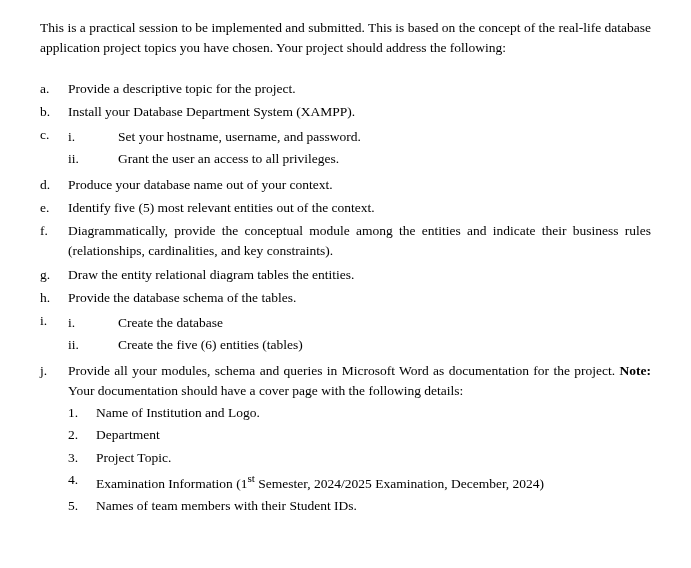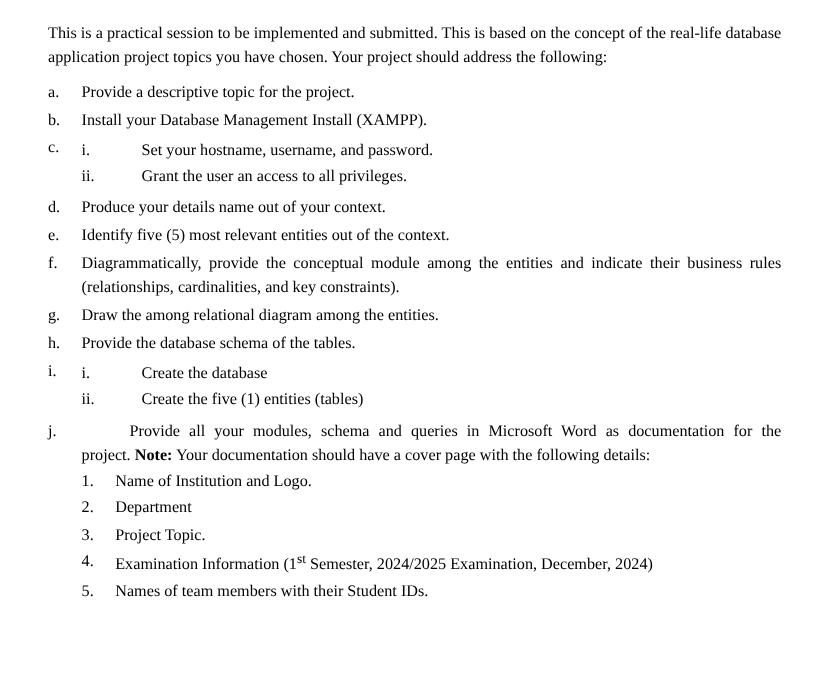"This is a practical session" .intro-paragraph { margin-bottom: 8px -> 20px }
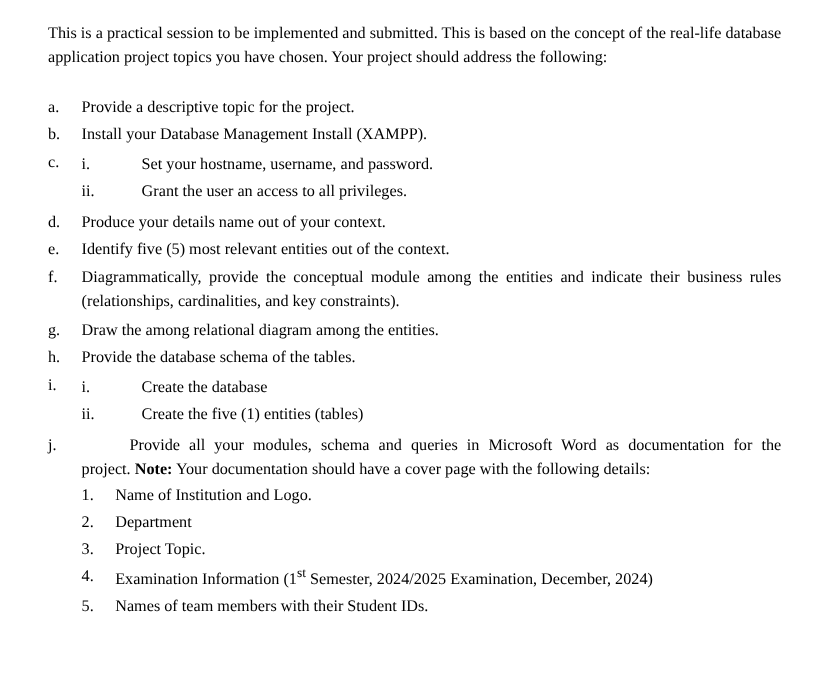"Install your Database Management Install" span.outer-content { text: Management Install -> Department System }
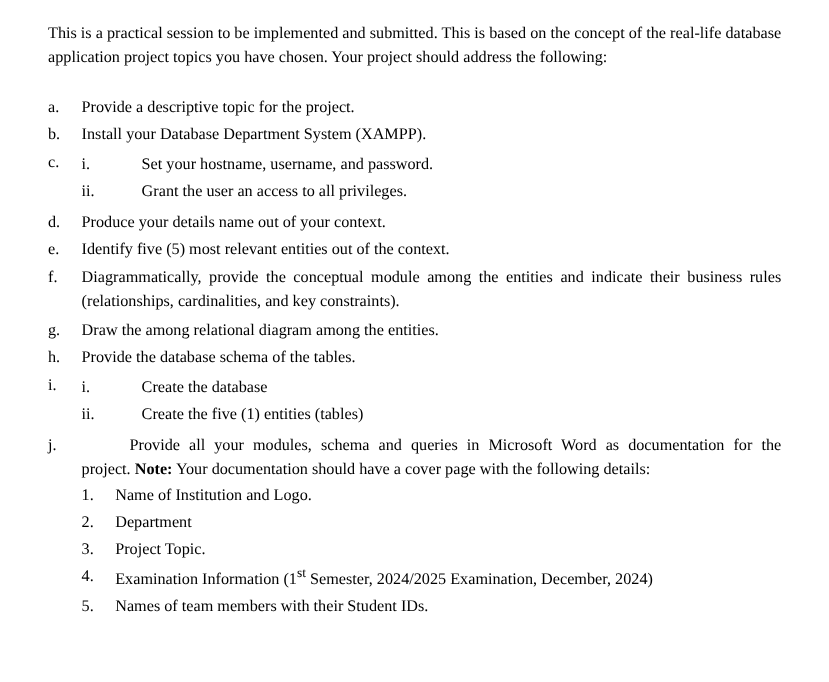"Produce your details name out" span.outer-content { text: details -> database }
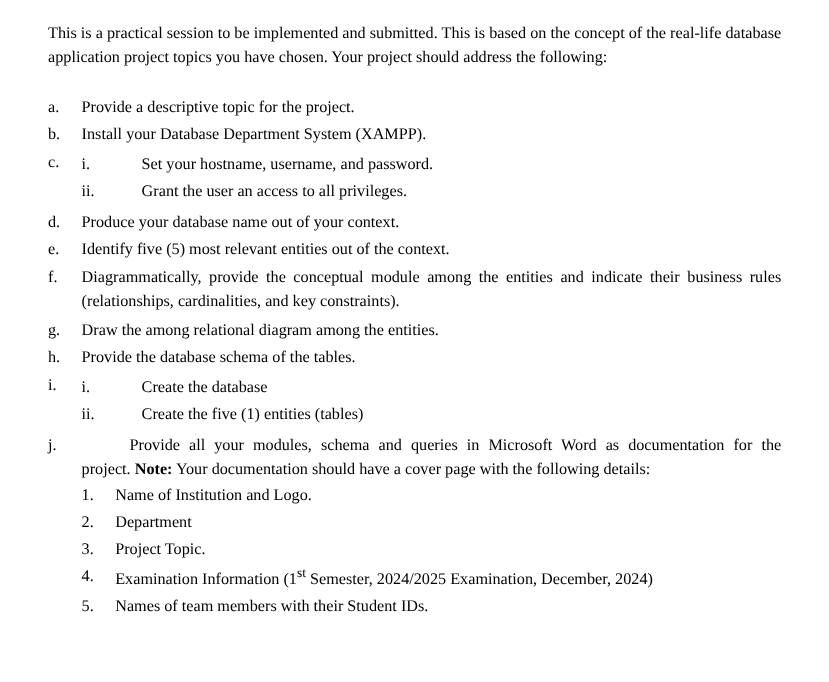"Draw the among relational diagram" span.outer-content { text: among relational diagram among -> entity relational diagram tables }
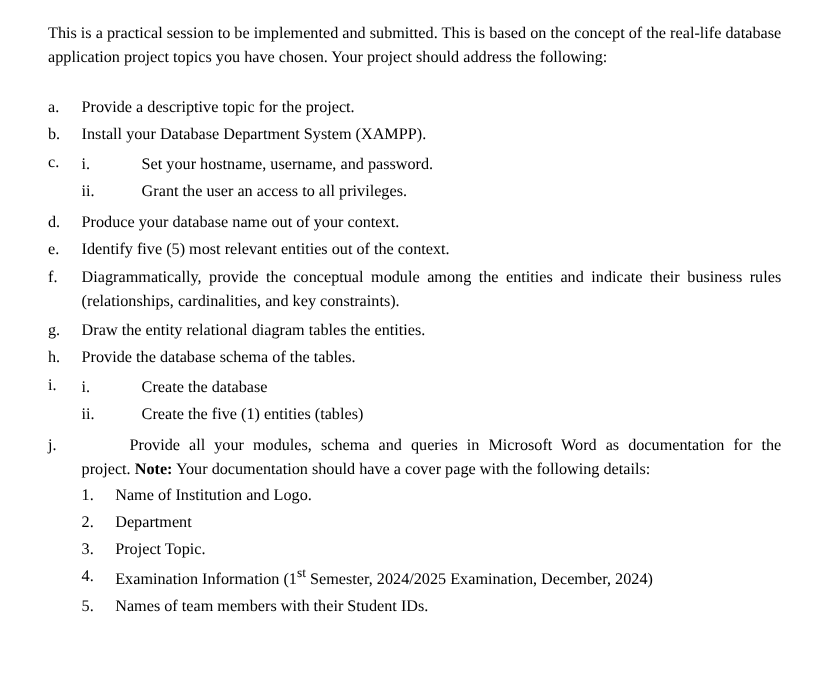"Create the five (1) entities" span.inner-content { text: 1 -> 6 }
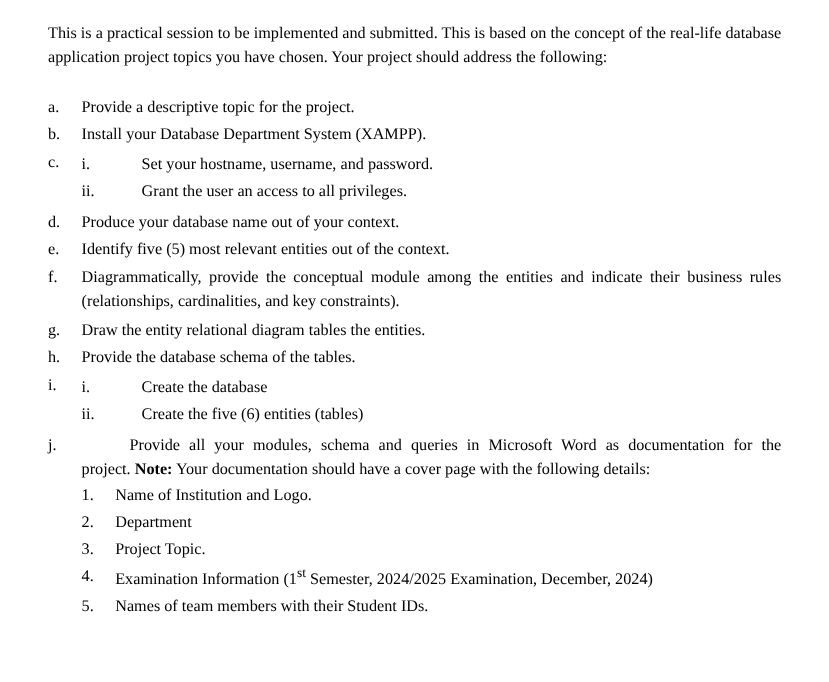"Provide all your modules, schema" .doc-note { margin-left: 40px -> none }
